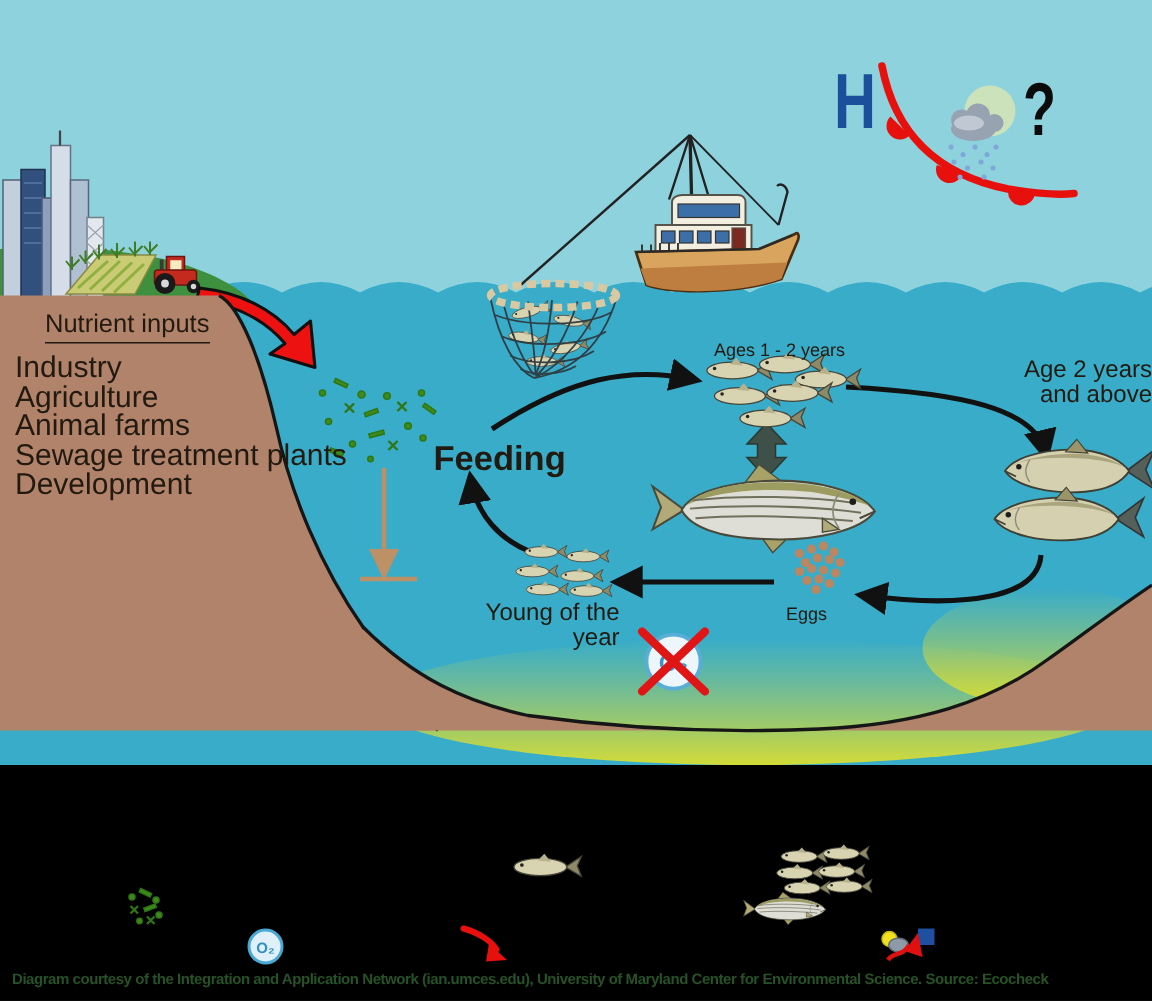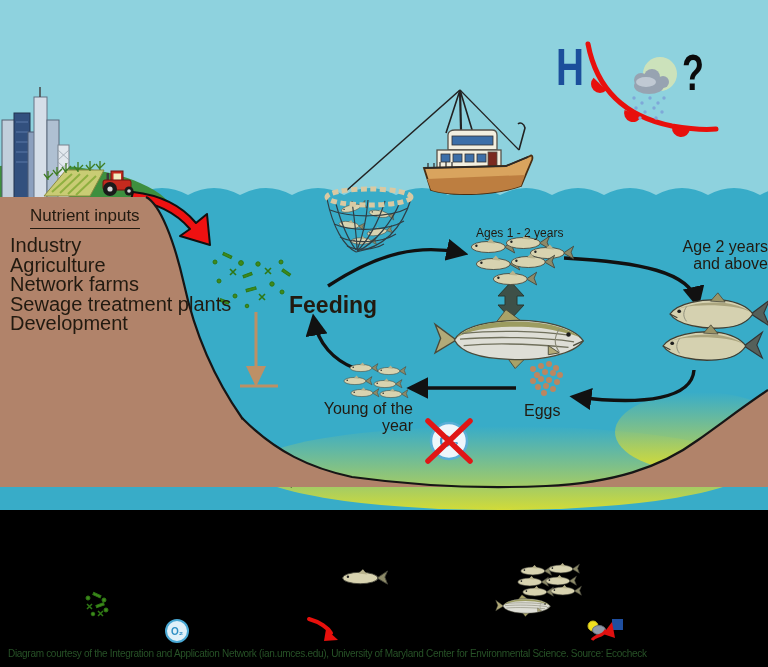"Network farms" li { text: Network -> Animal }
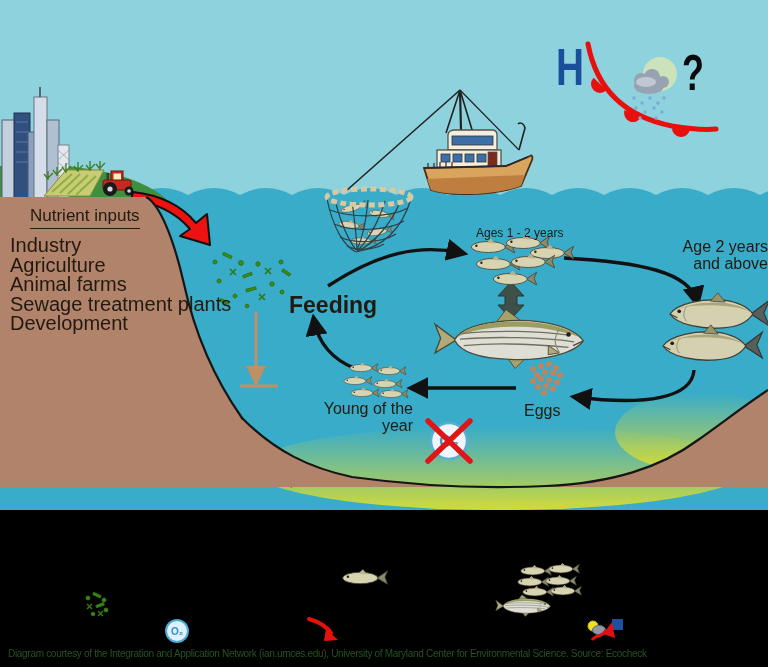"Eggs" .eggs { font-size: 16px -> 12px }
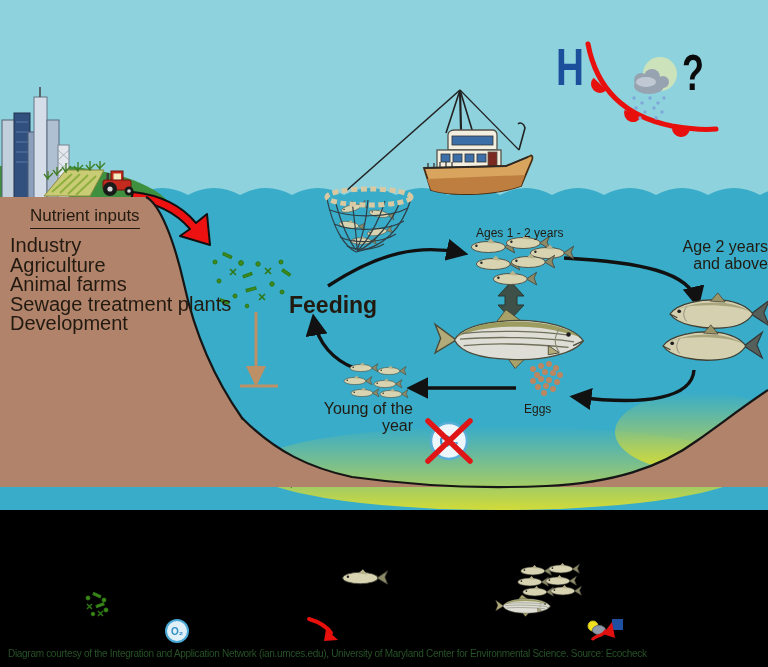"Diagram courtesy of the Integration" .credit { font-weight: normal -> bold }
